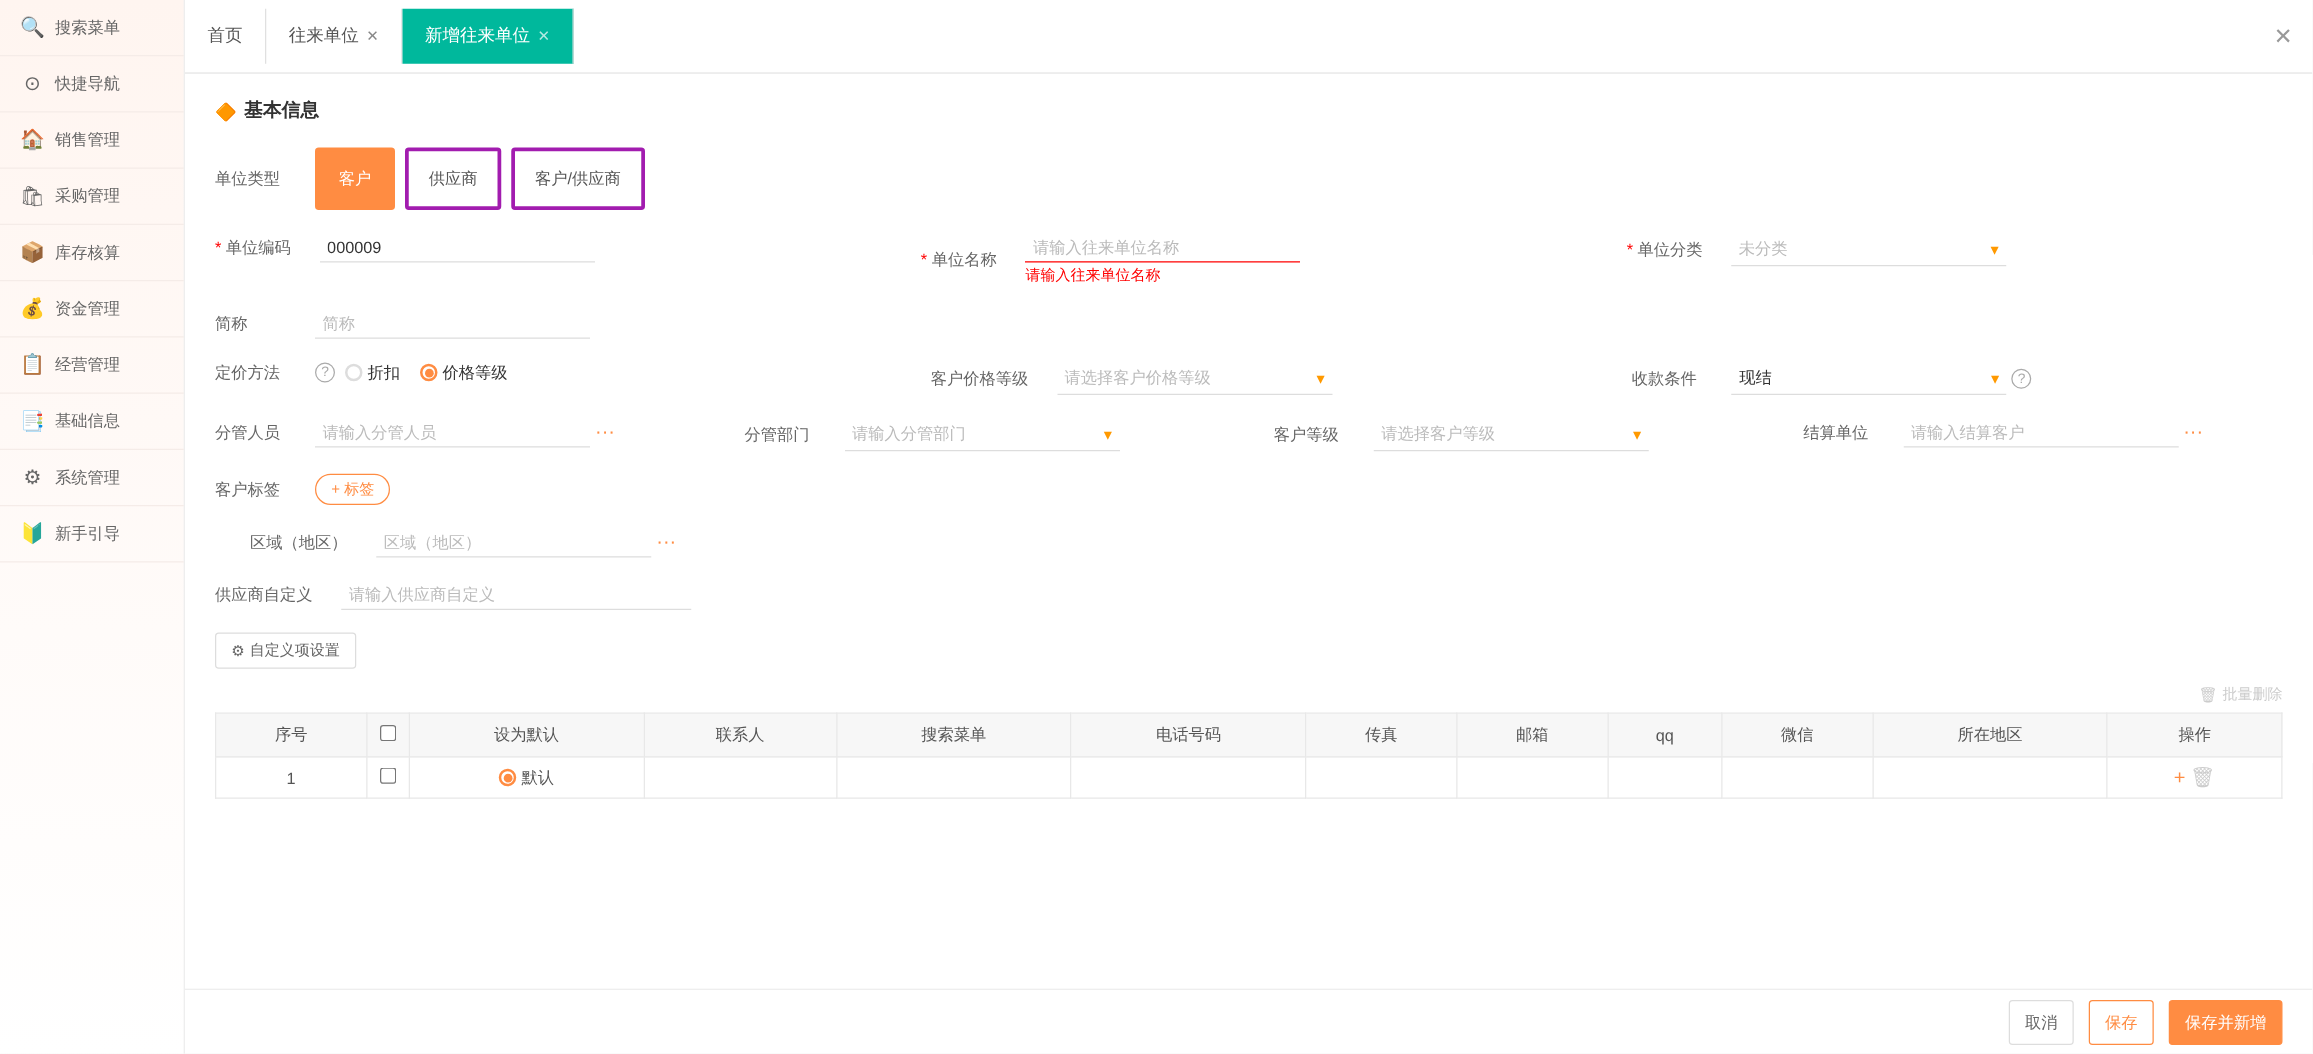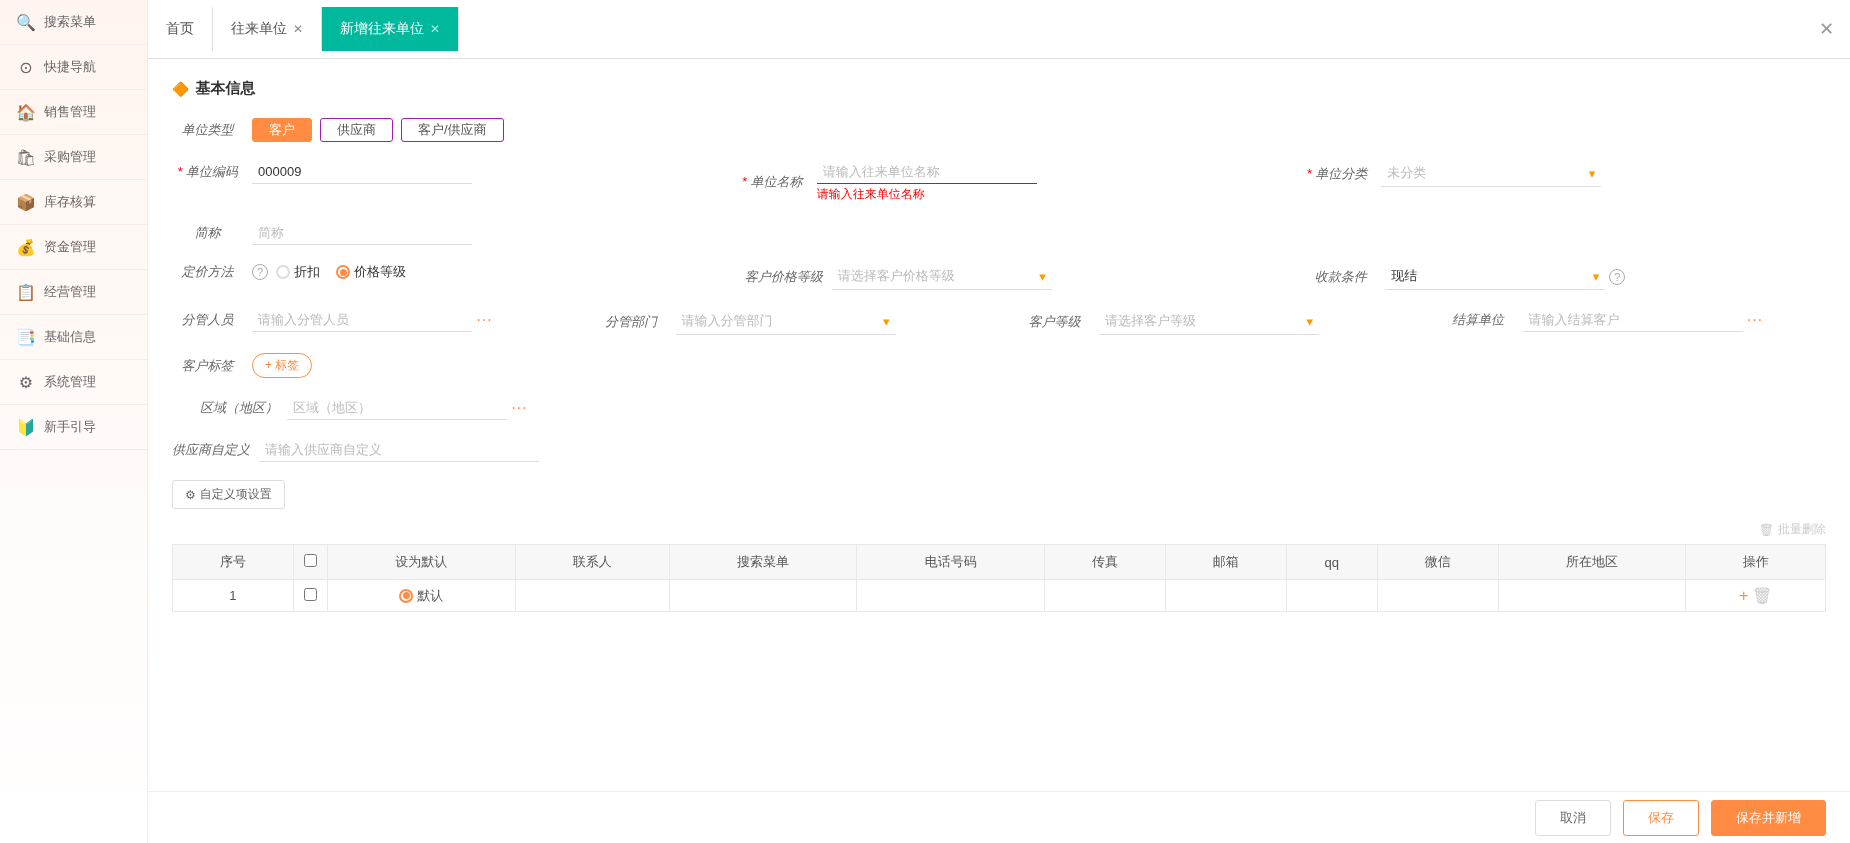"单位类型" .form-label { font-style: italic -> none; padding-right: 9px -> 23px; text-align: center -> left }
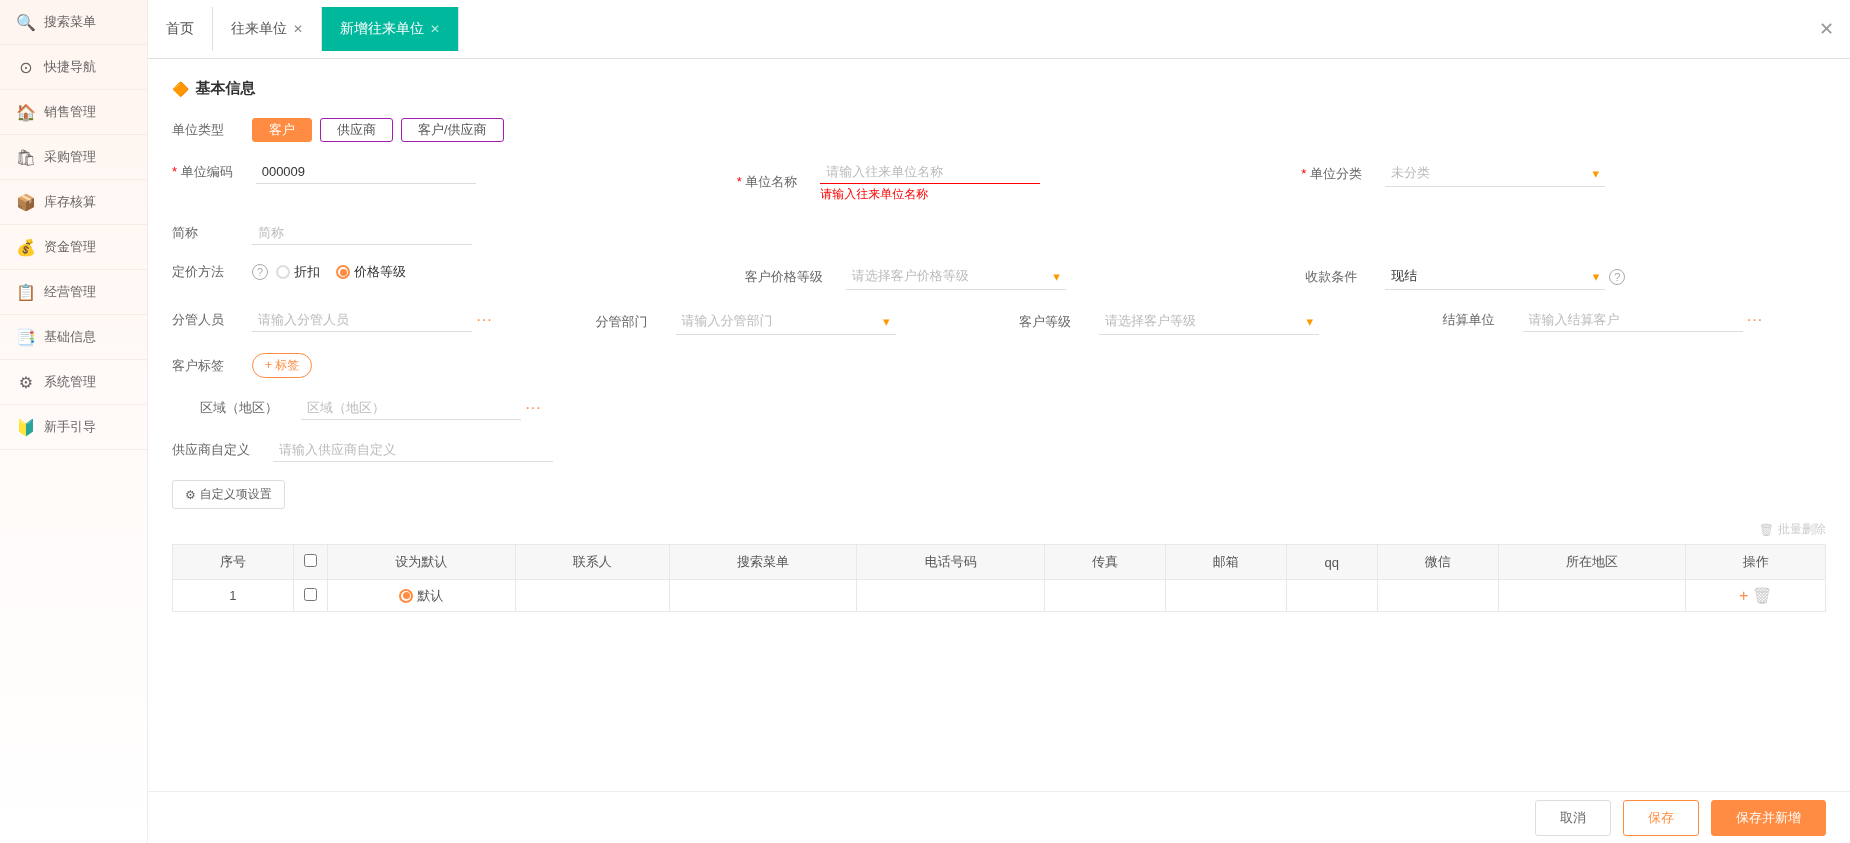"客户" .unit-btn { border: 1px solid #a21caf -> 3px solid #a21caf; padding: 2px 16px -> 13px 16px }
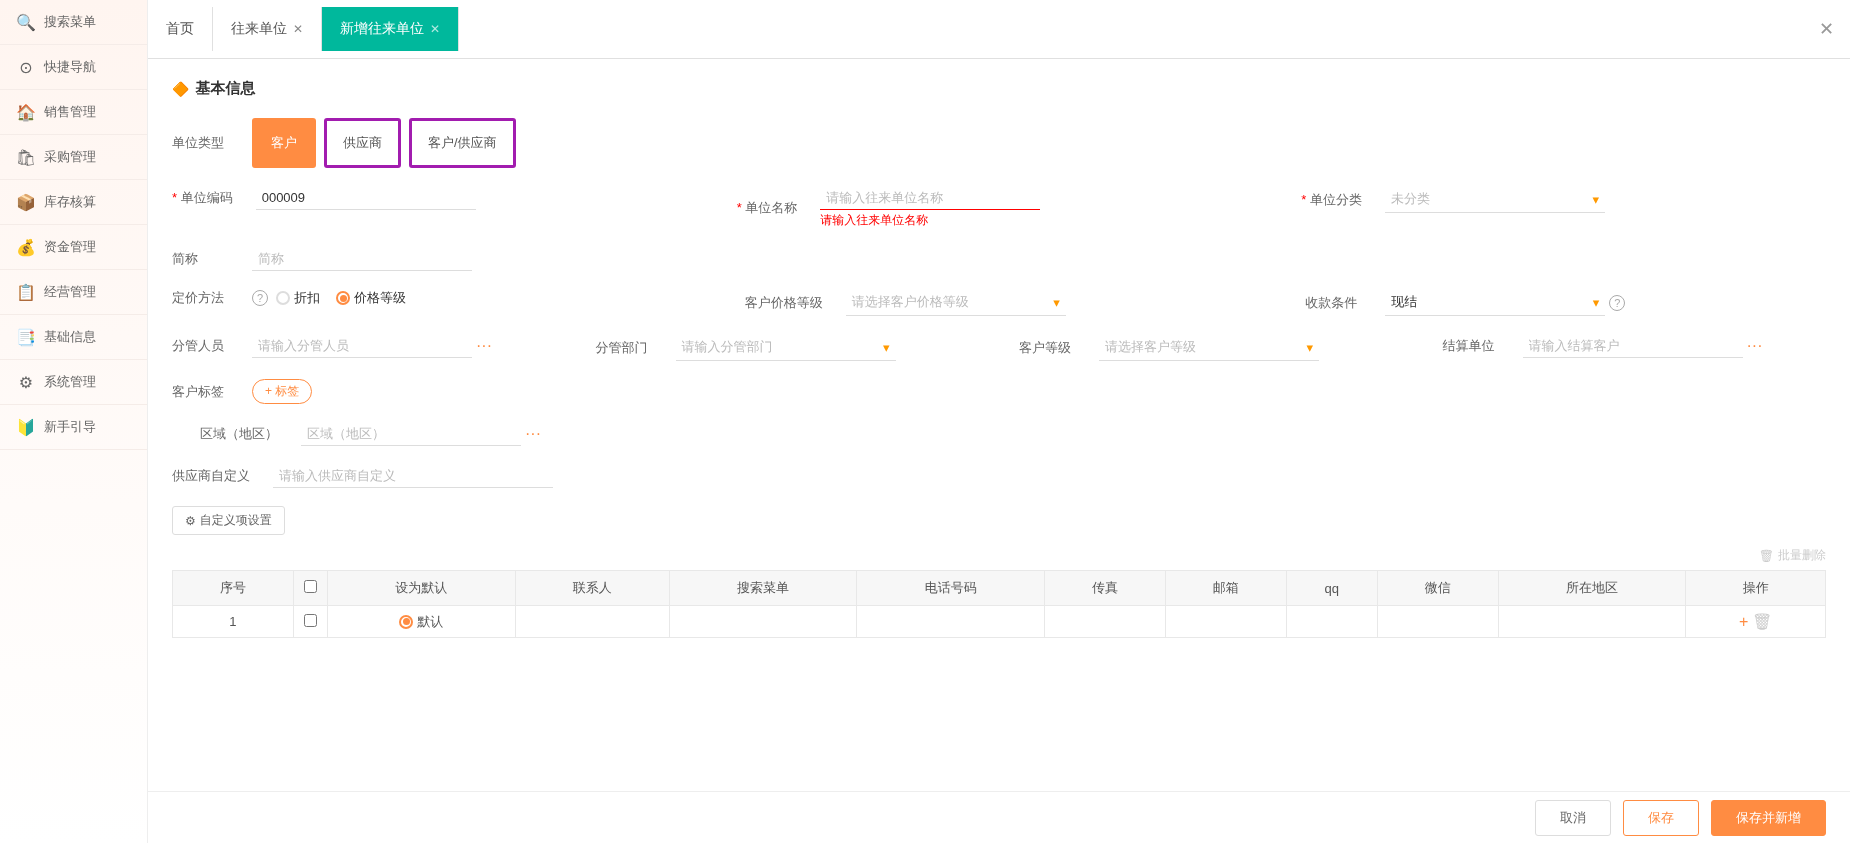"取消" .btn { padding: 8px 24px -> 8px 12px }
